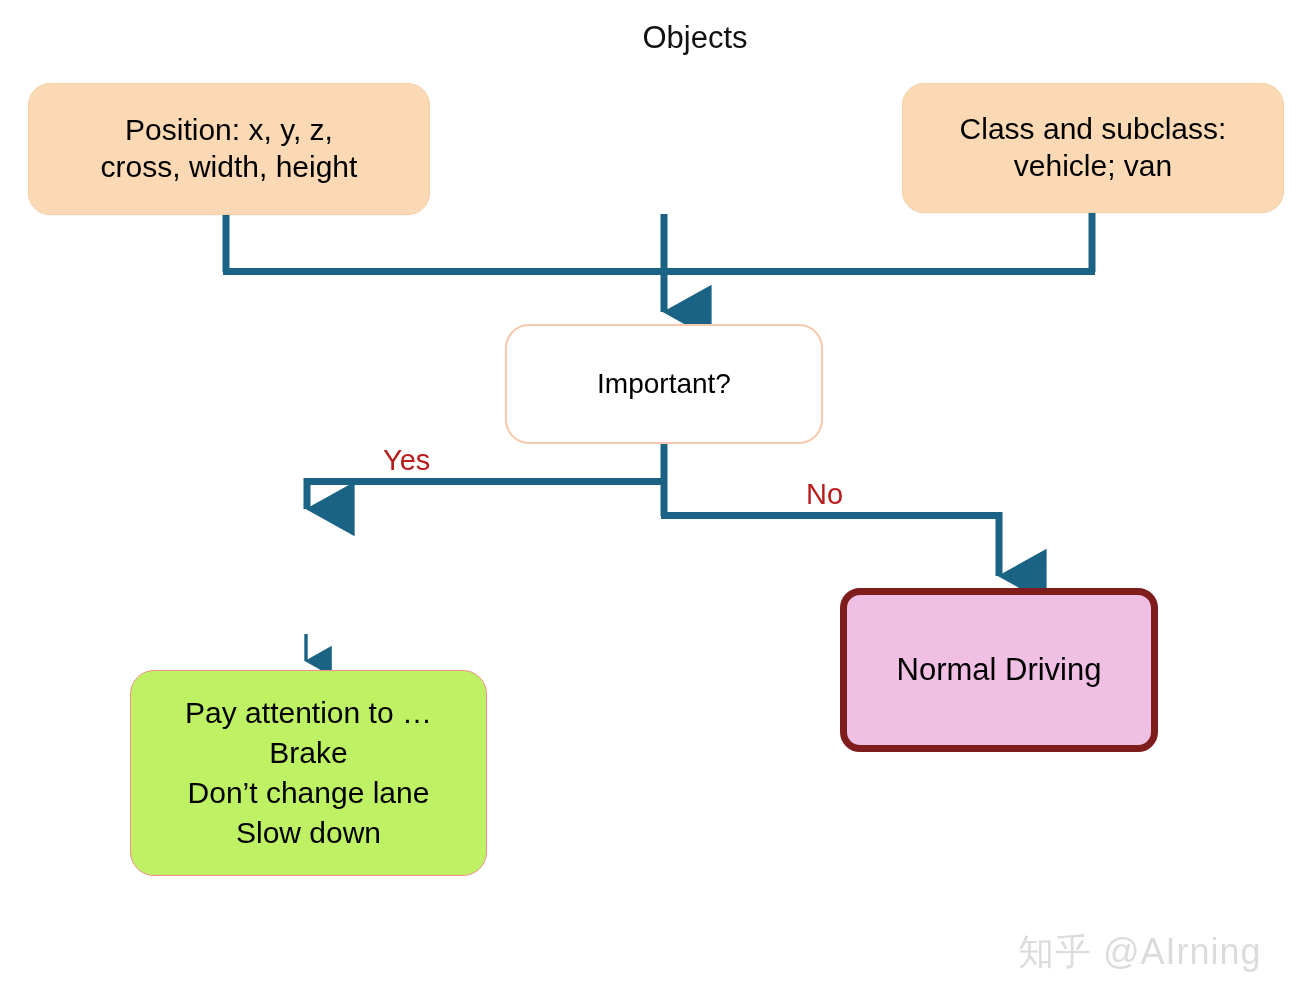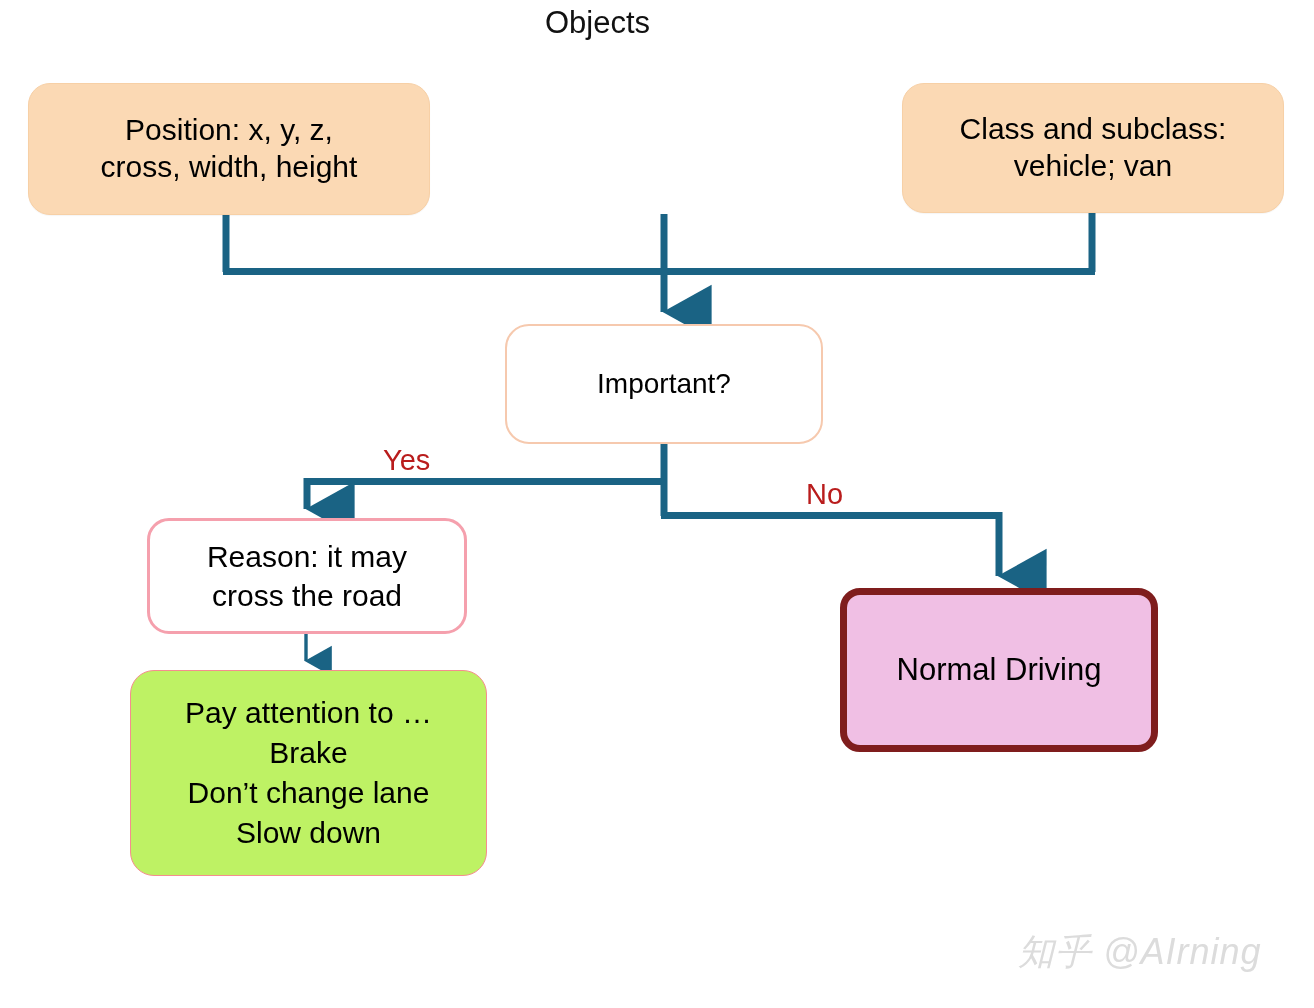"Objects" .title-text { margin-top: none -> 15px; text-align: none -> center }
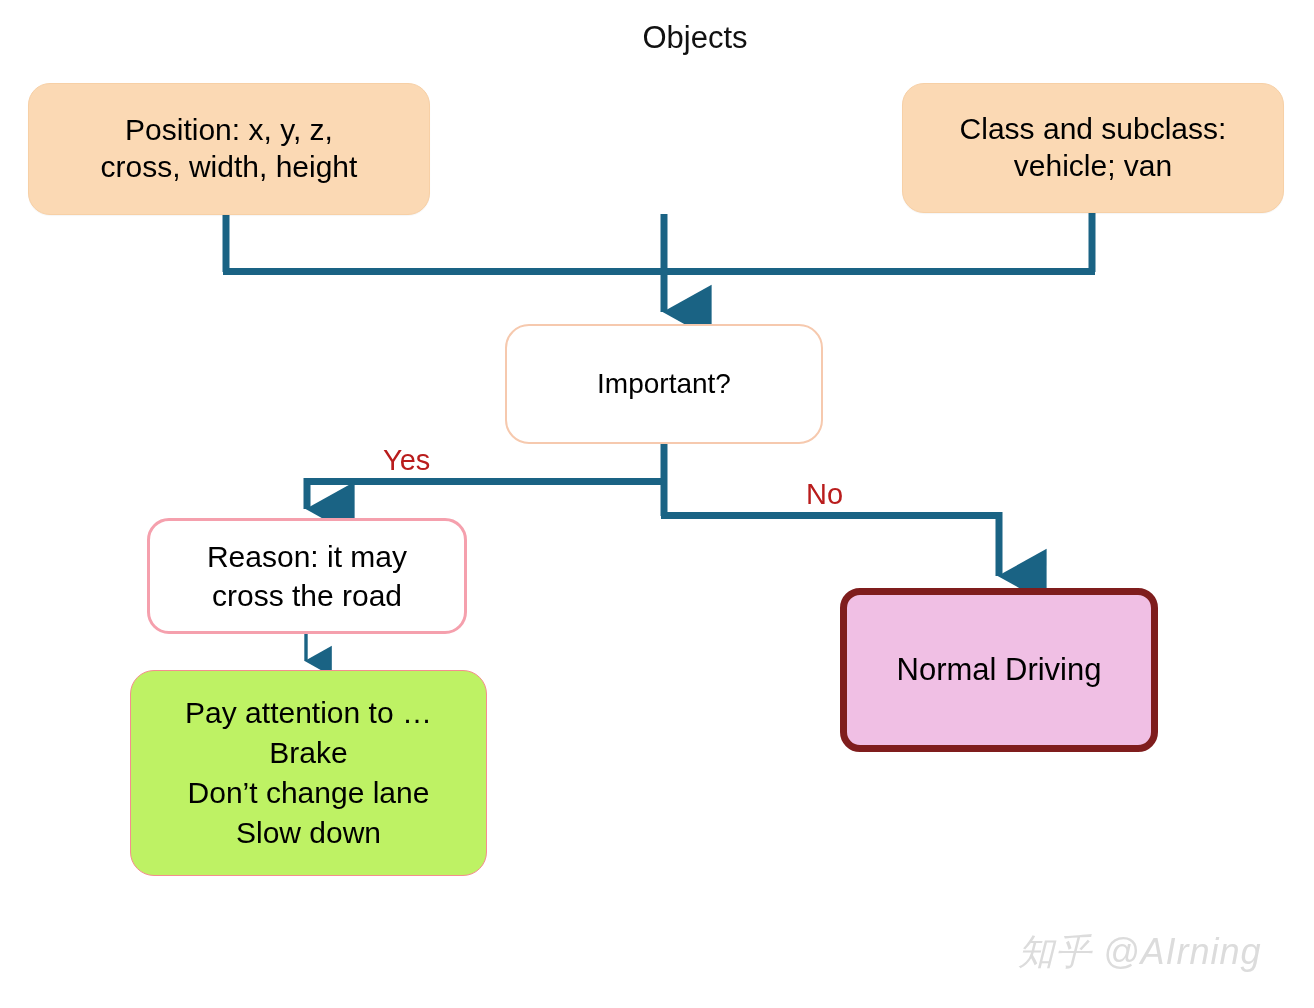"Reason: it may" div.node { html: <div>Reason: it may cross the road</div> -> none }
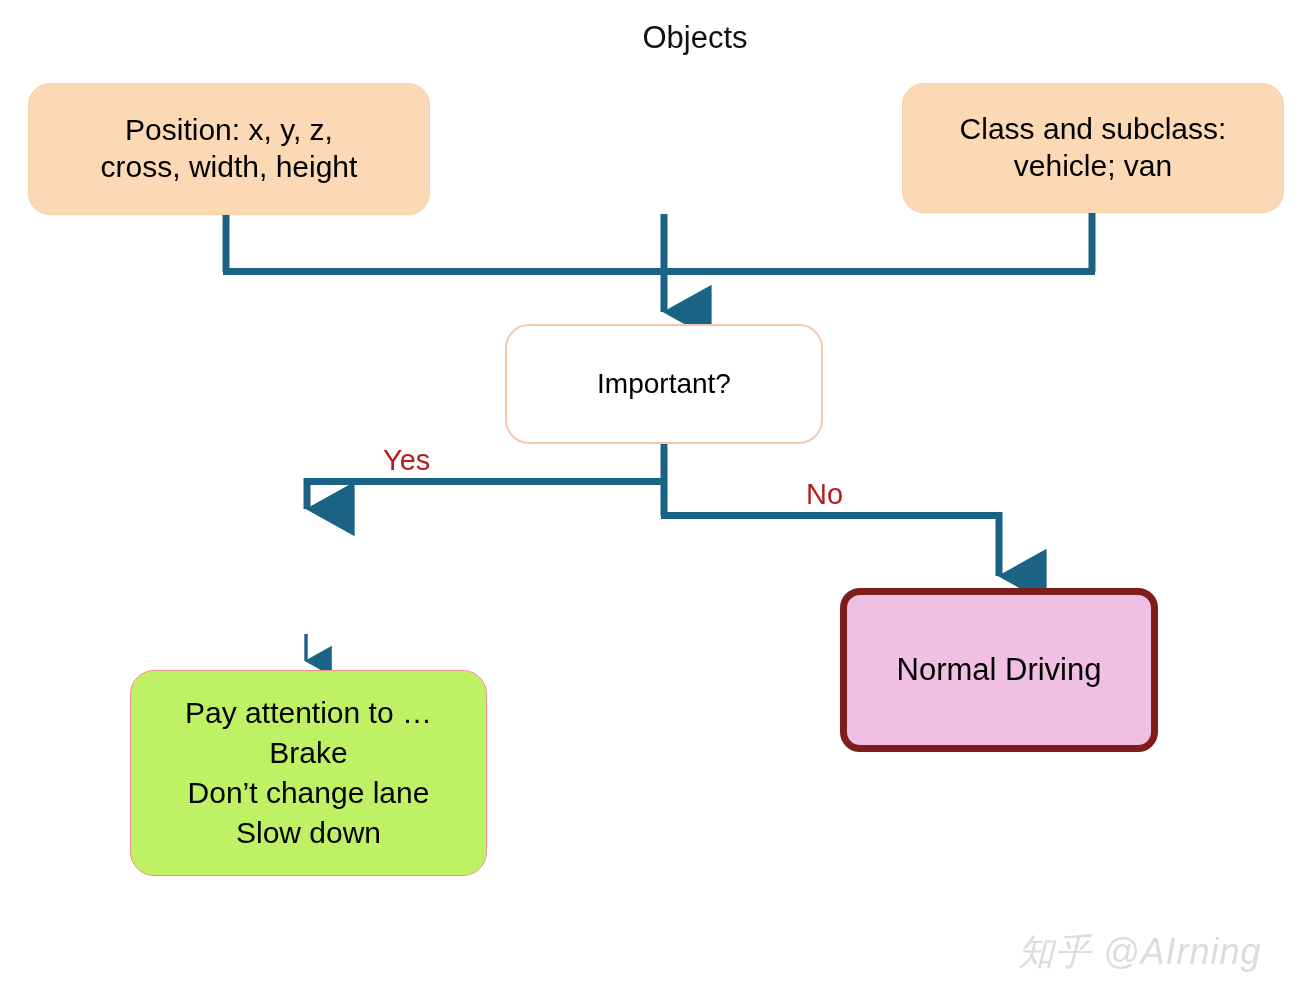"知乎 @AIrning" .watermark { font-style: italic -> none }
